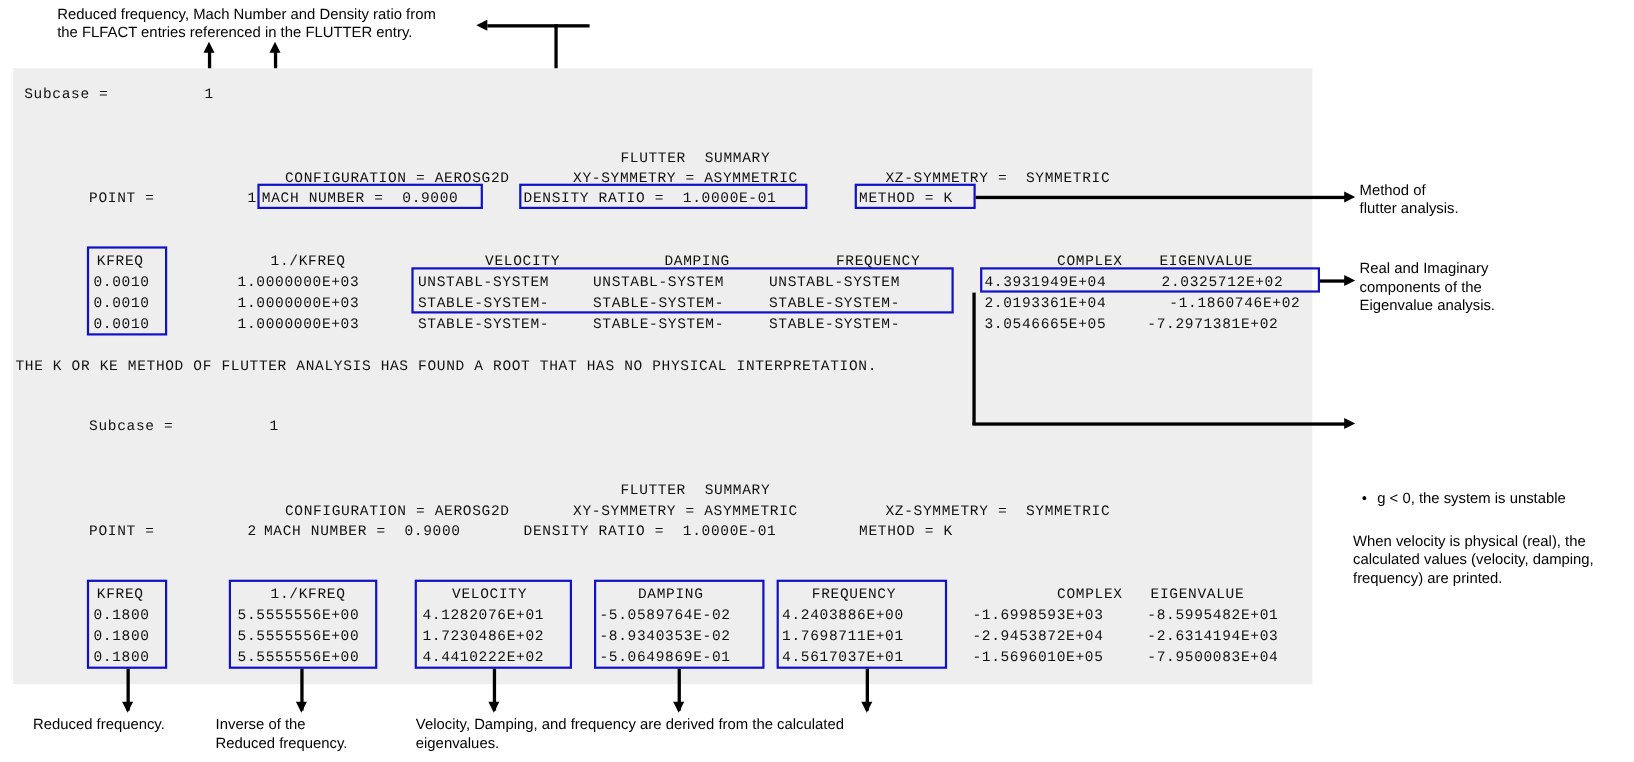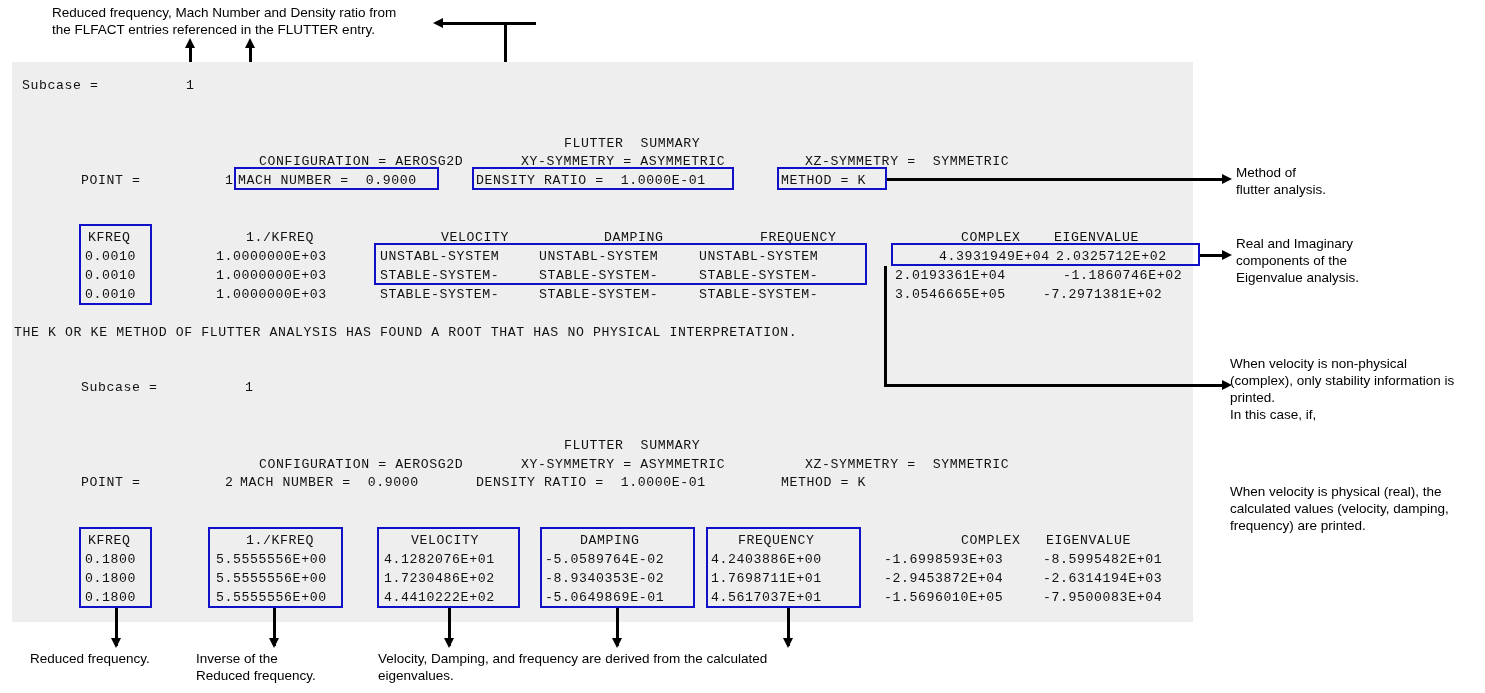"4.3931949E+04" div.mono { margin-left: 44px -> none }
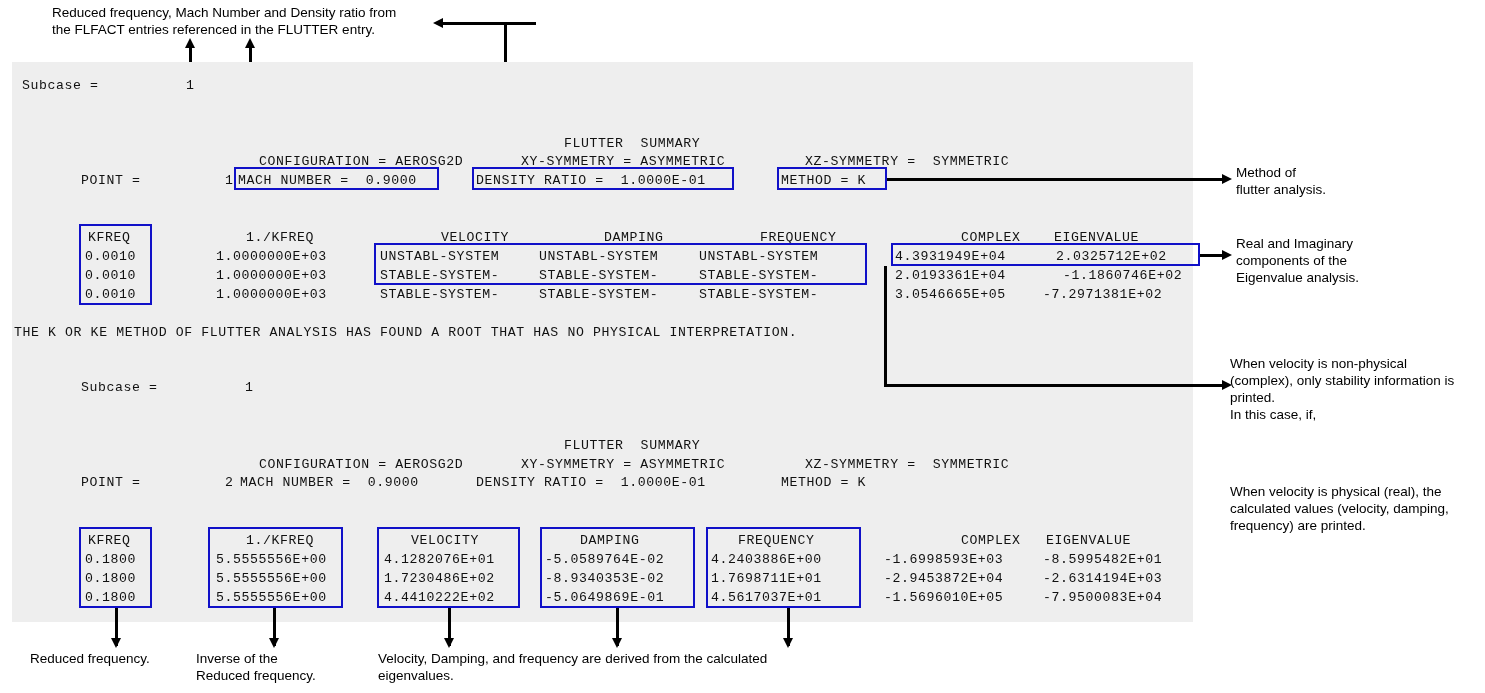"When velocity is non-physical" div.anno { html: <div>When velocity is non-physical (complex), only stability information is printed. In this case, if,</div> -> none }
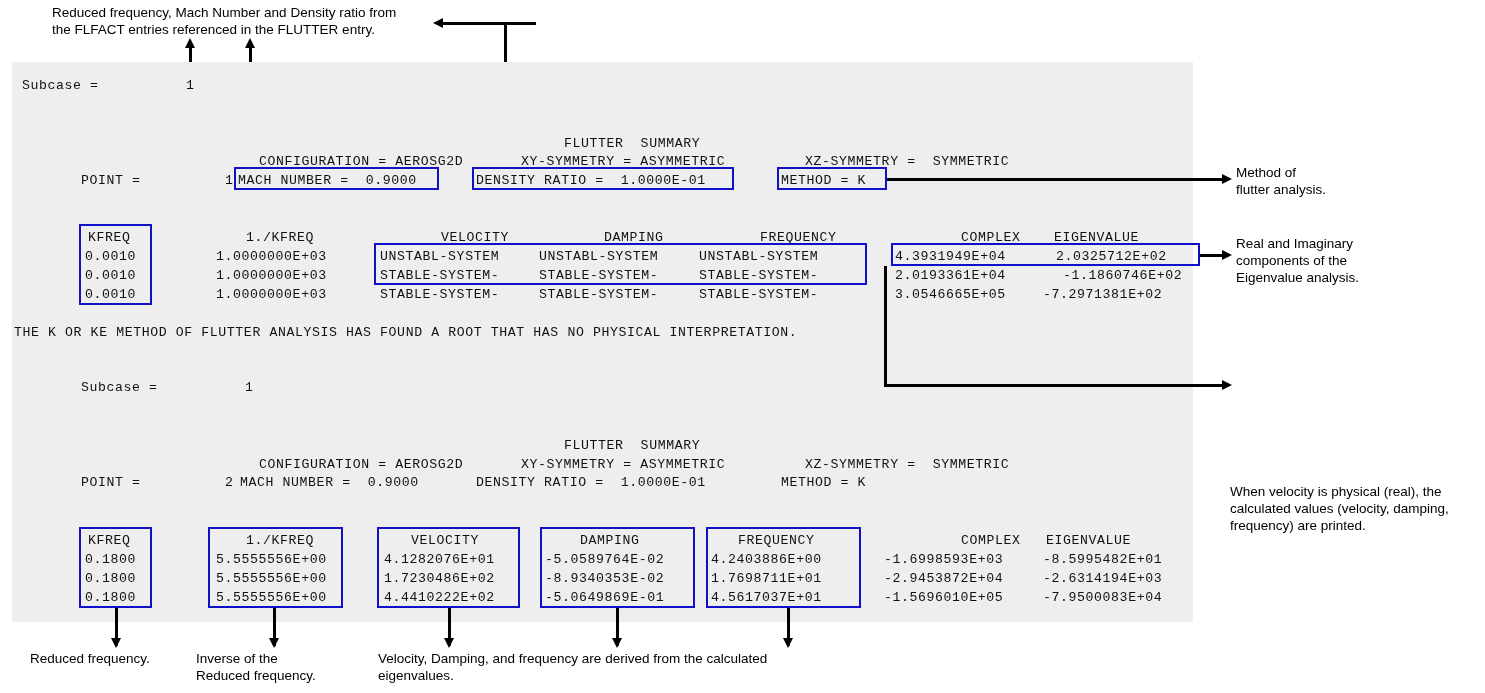"g < 0, the system" li { html: none -> <li>g &lt; 0, the system is unstable</li> }
